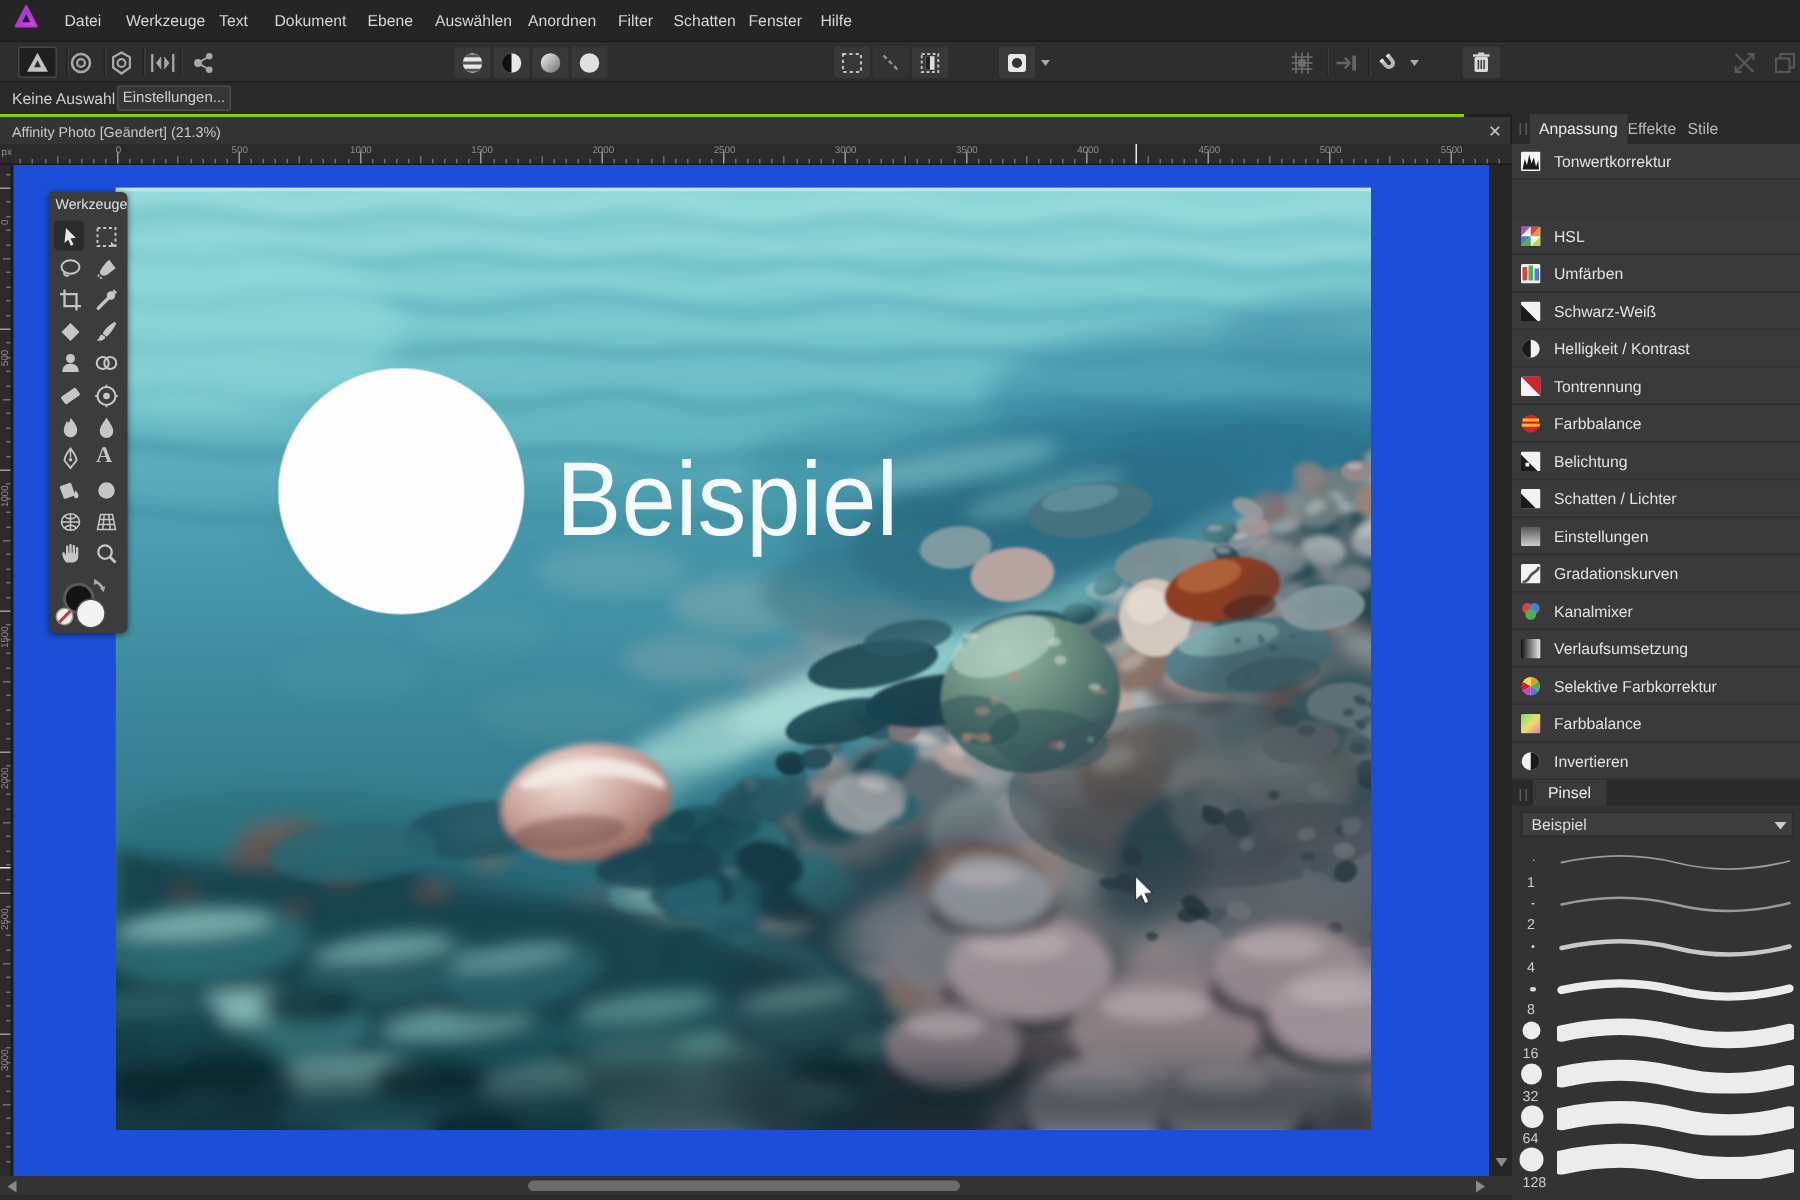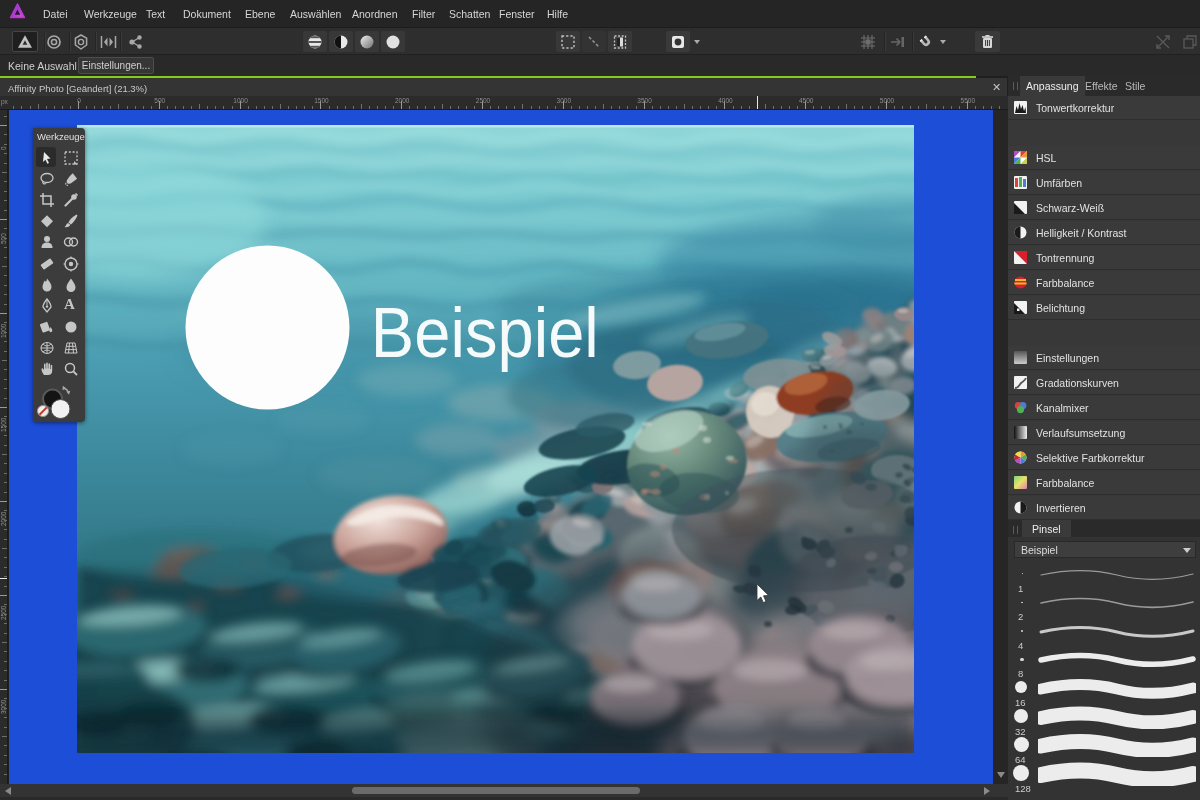"Schatten / Lichter" div.arow { html: none -> <div> <svg> <rect></rect> <path></path> </svg> <span>Schatten / Lichter</span> </div> }
